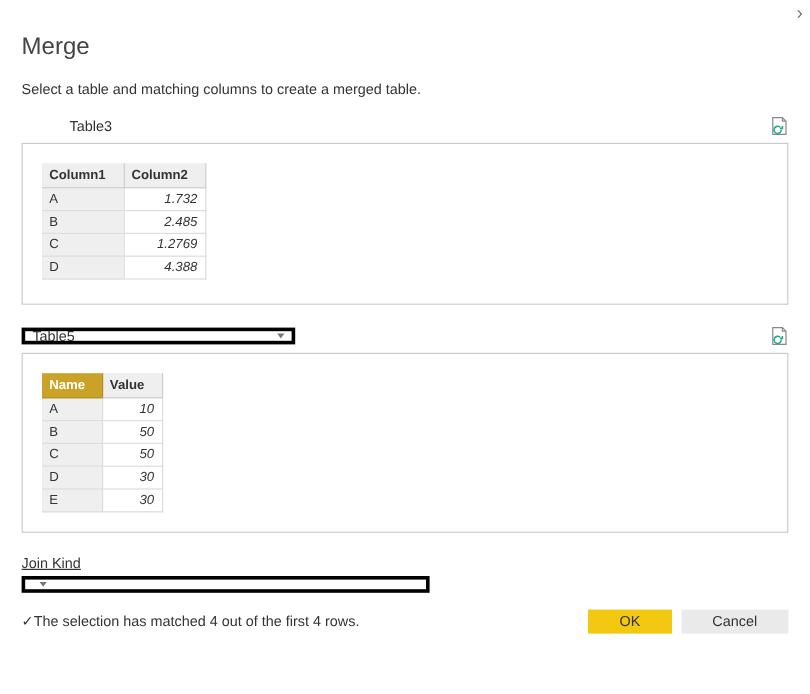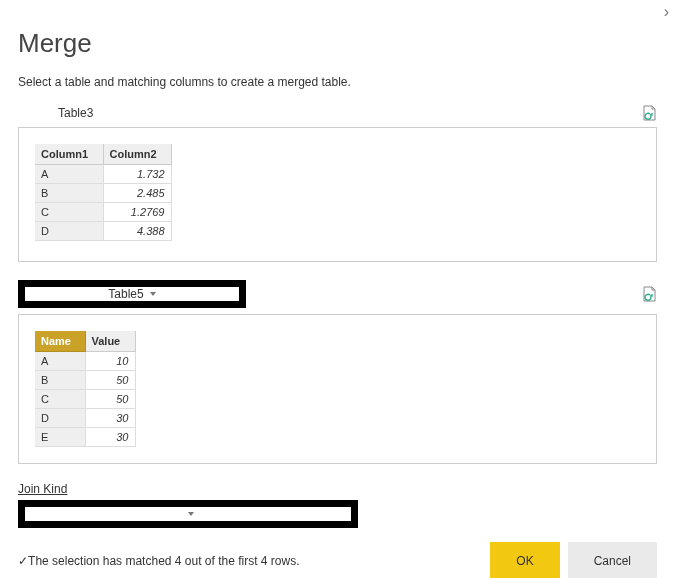"Merge" h1.title { font-size: 26px -> 20px }
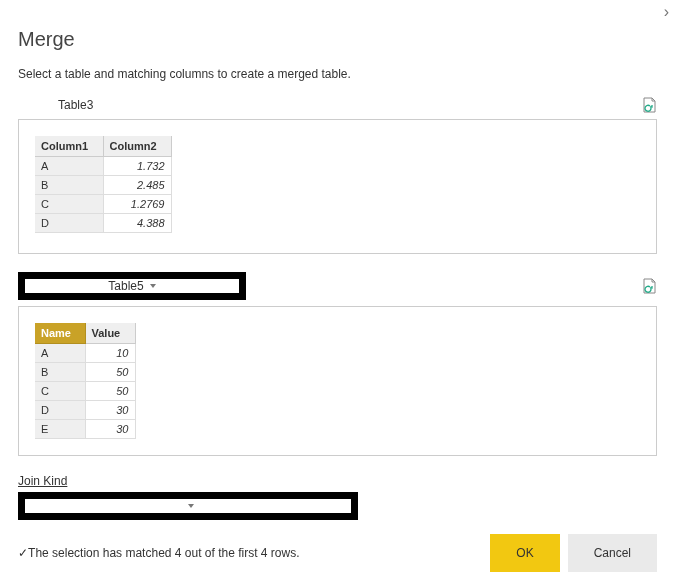"Table5" .select-box { border: 7px solid #000000 -> 3px solid #000000; height: 28px -> 14px; justify-content: center -> space-between }
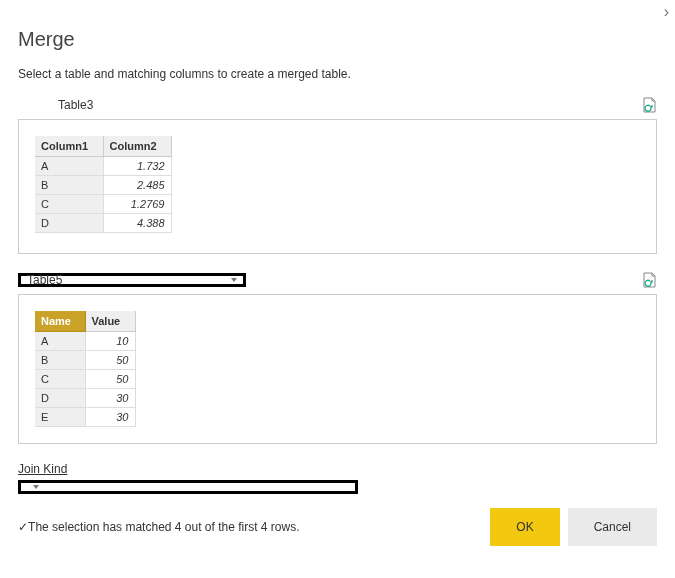"OK" button.btn { height: 38px -> 20px }
